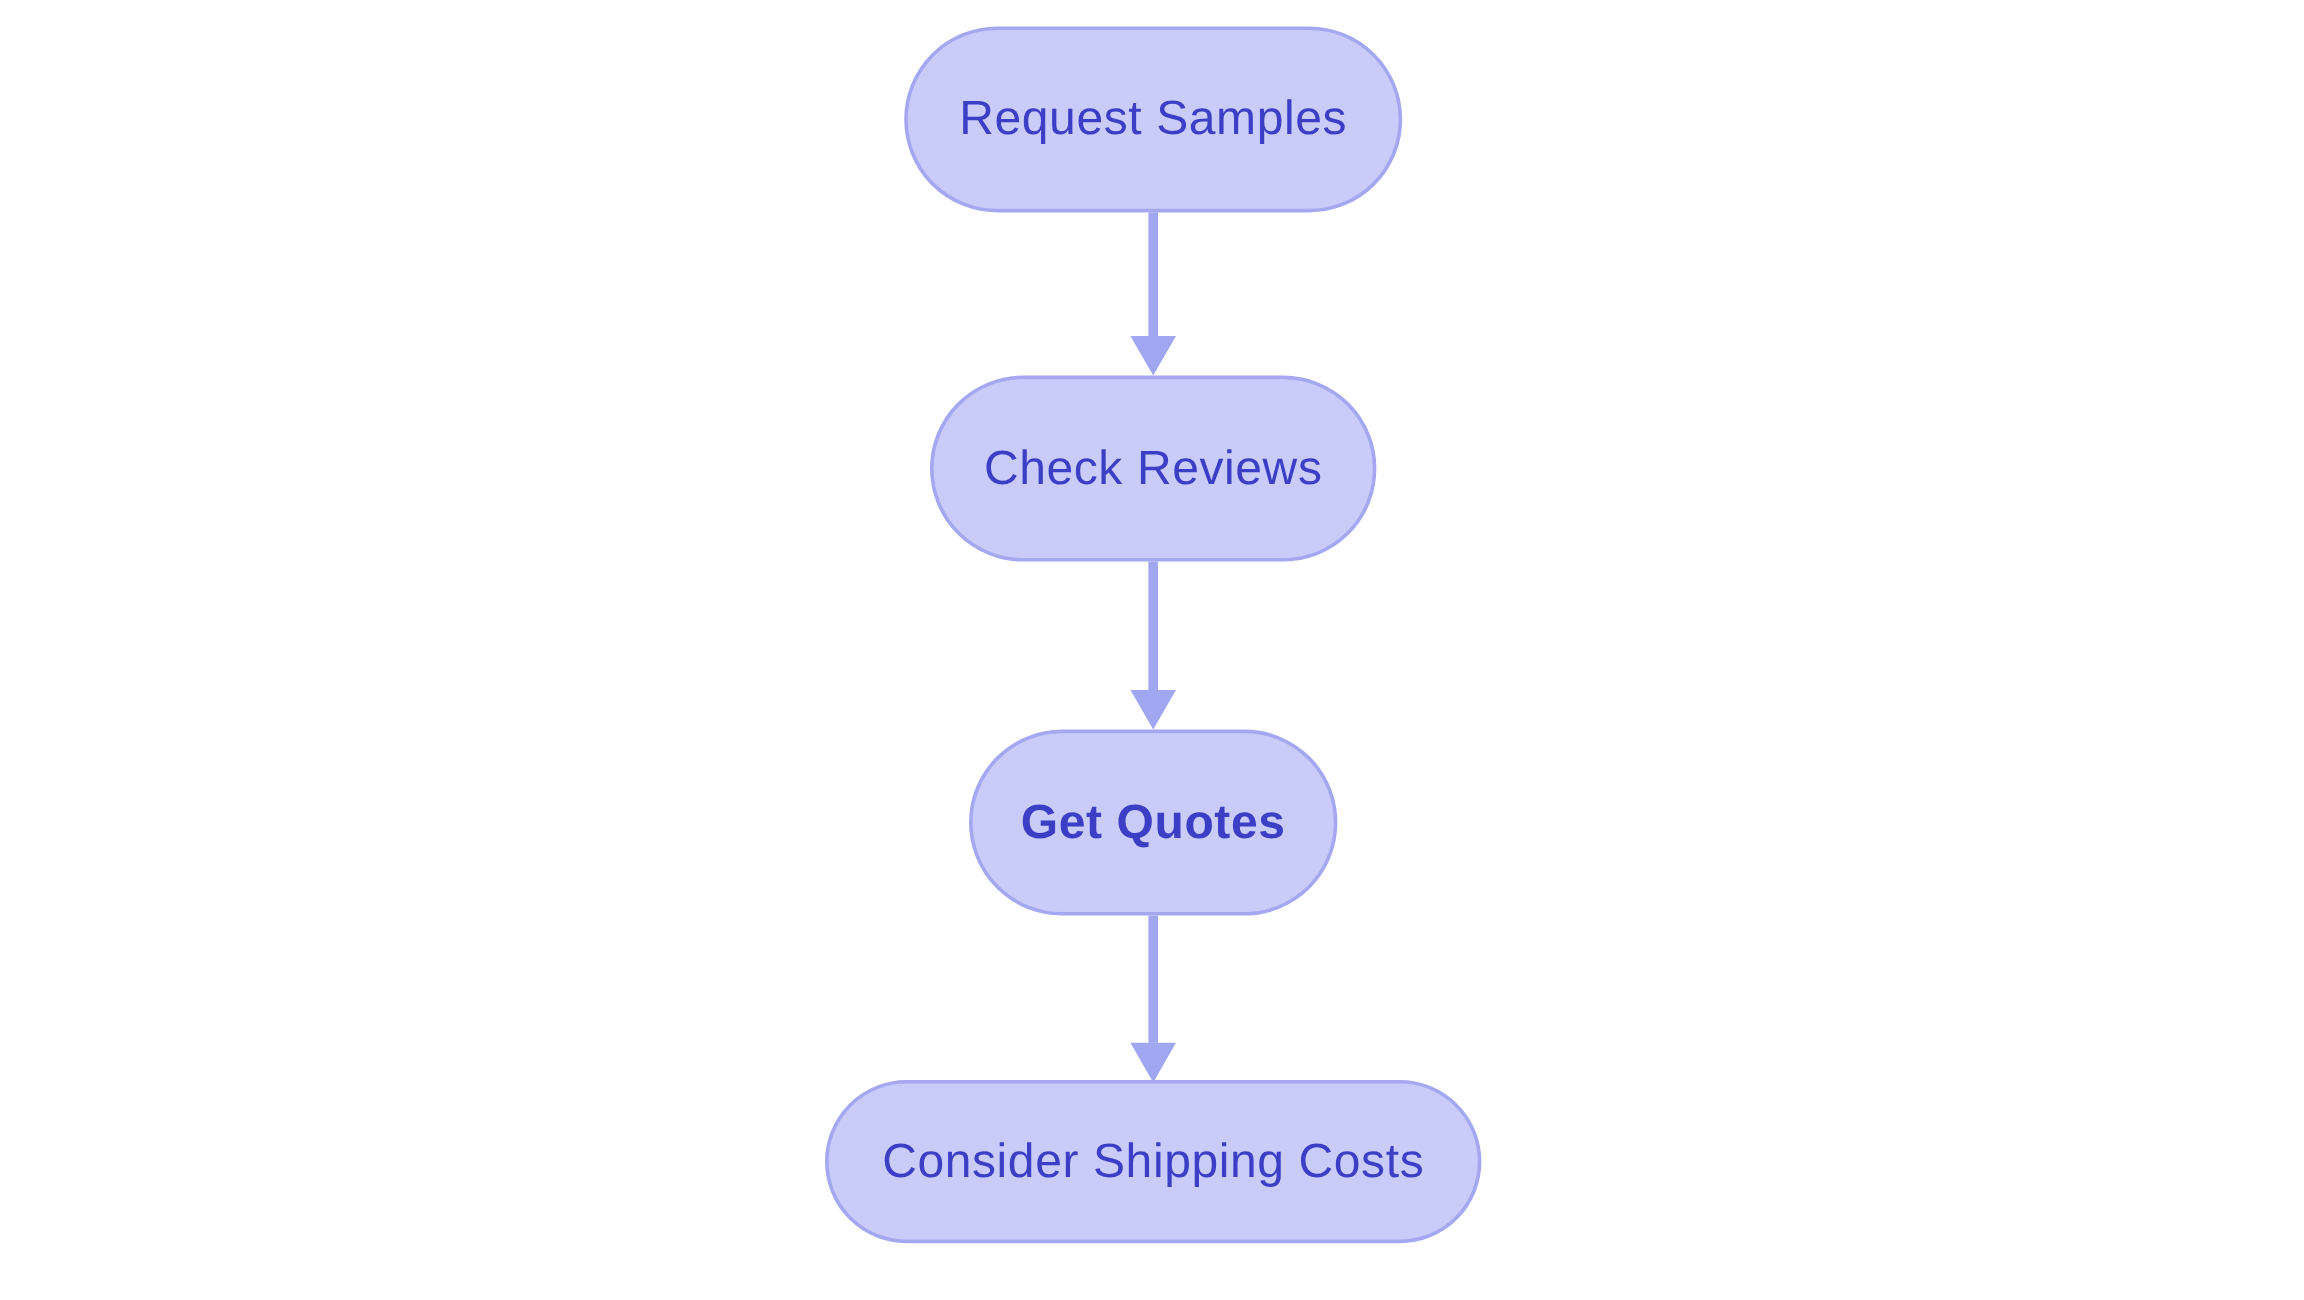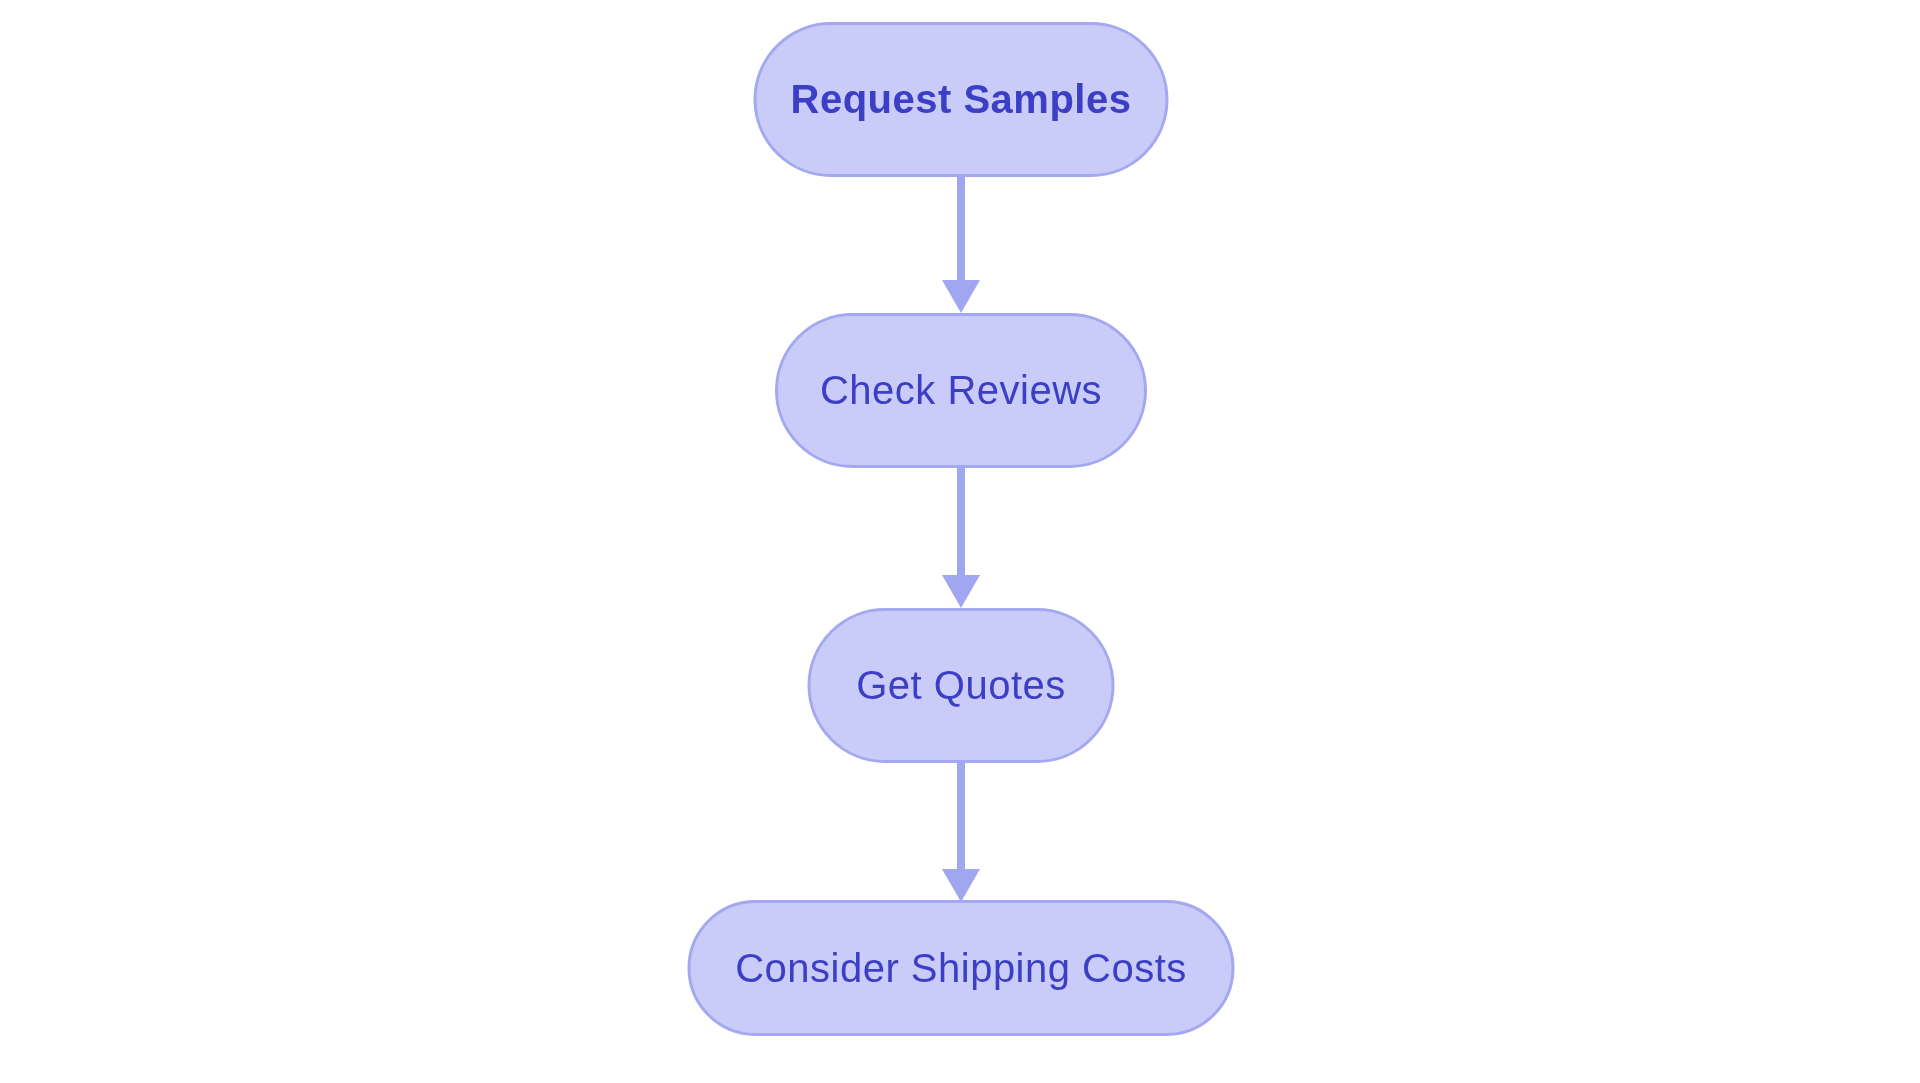"Request Samples" .node-1 { font-weight: bold -> none }
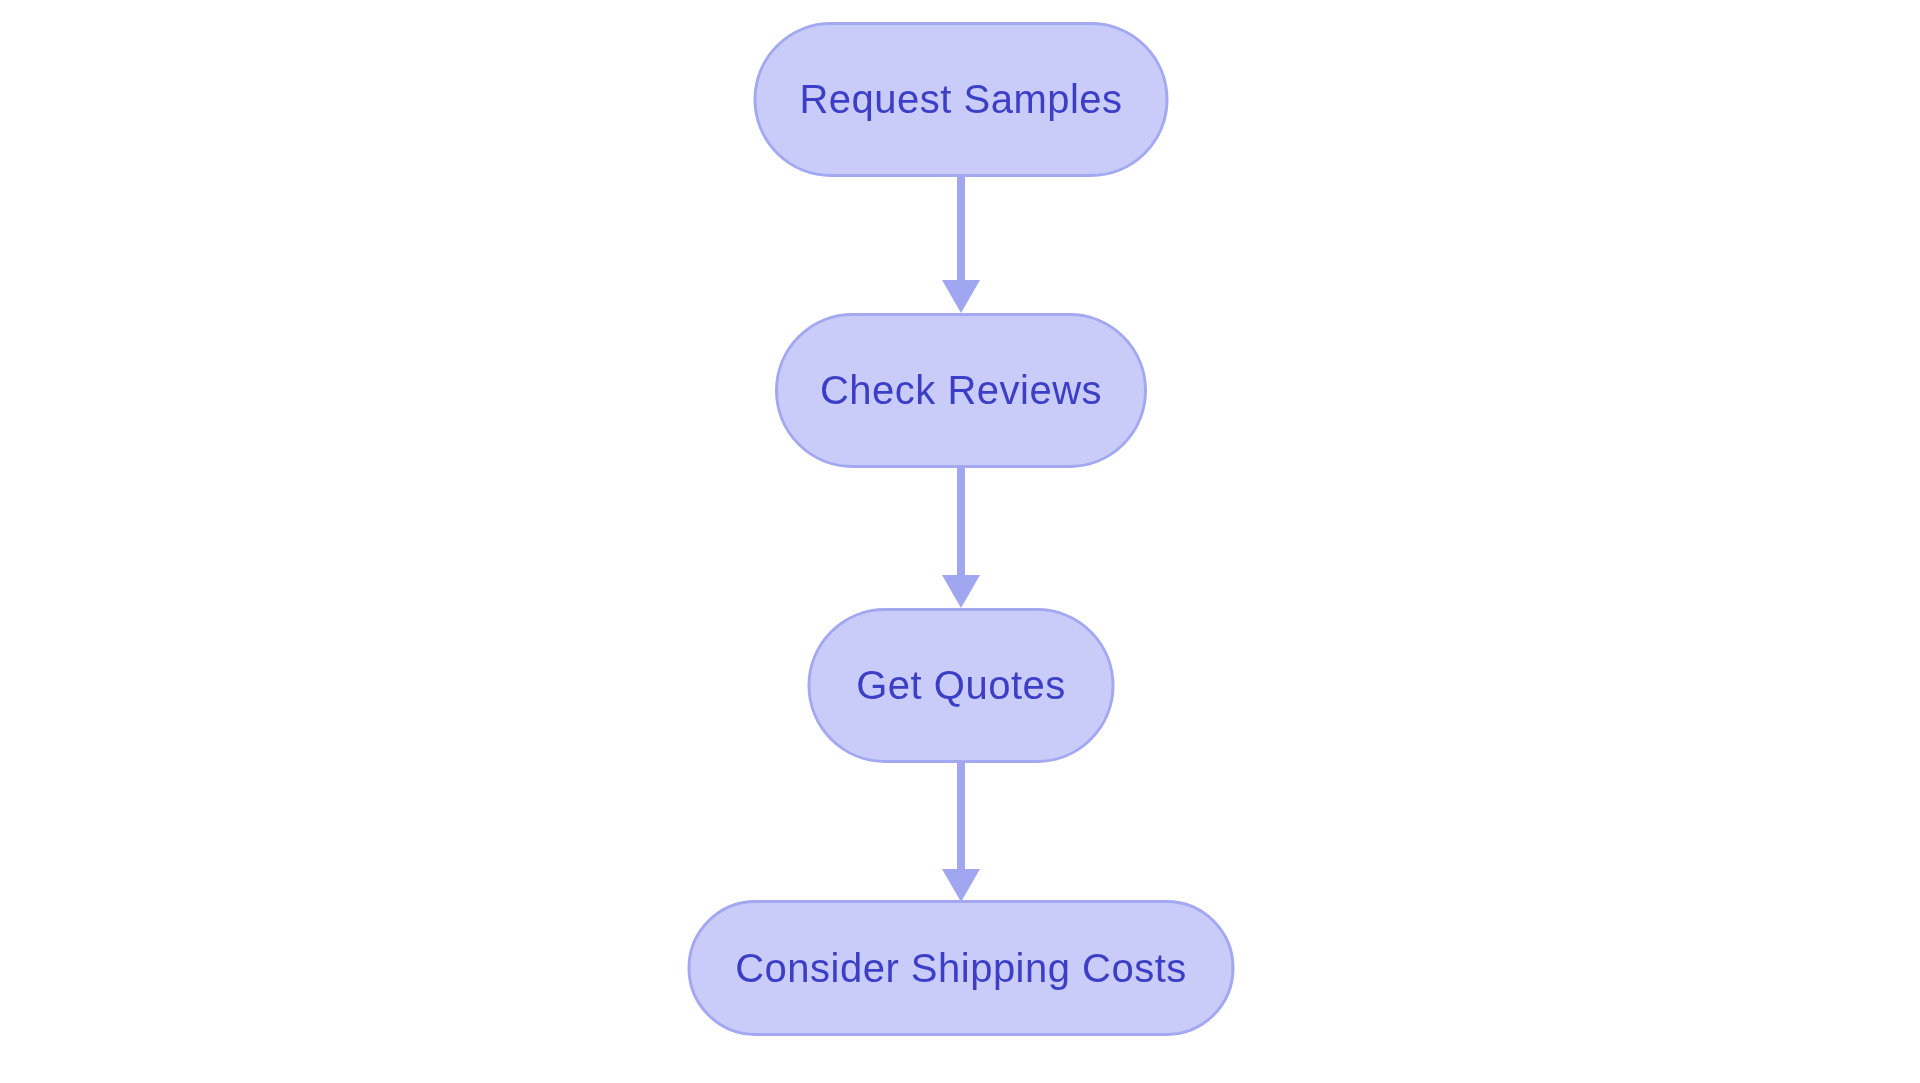"Get Quotes" .node-3 { font-weight: none -> bold }
